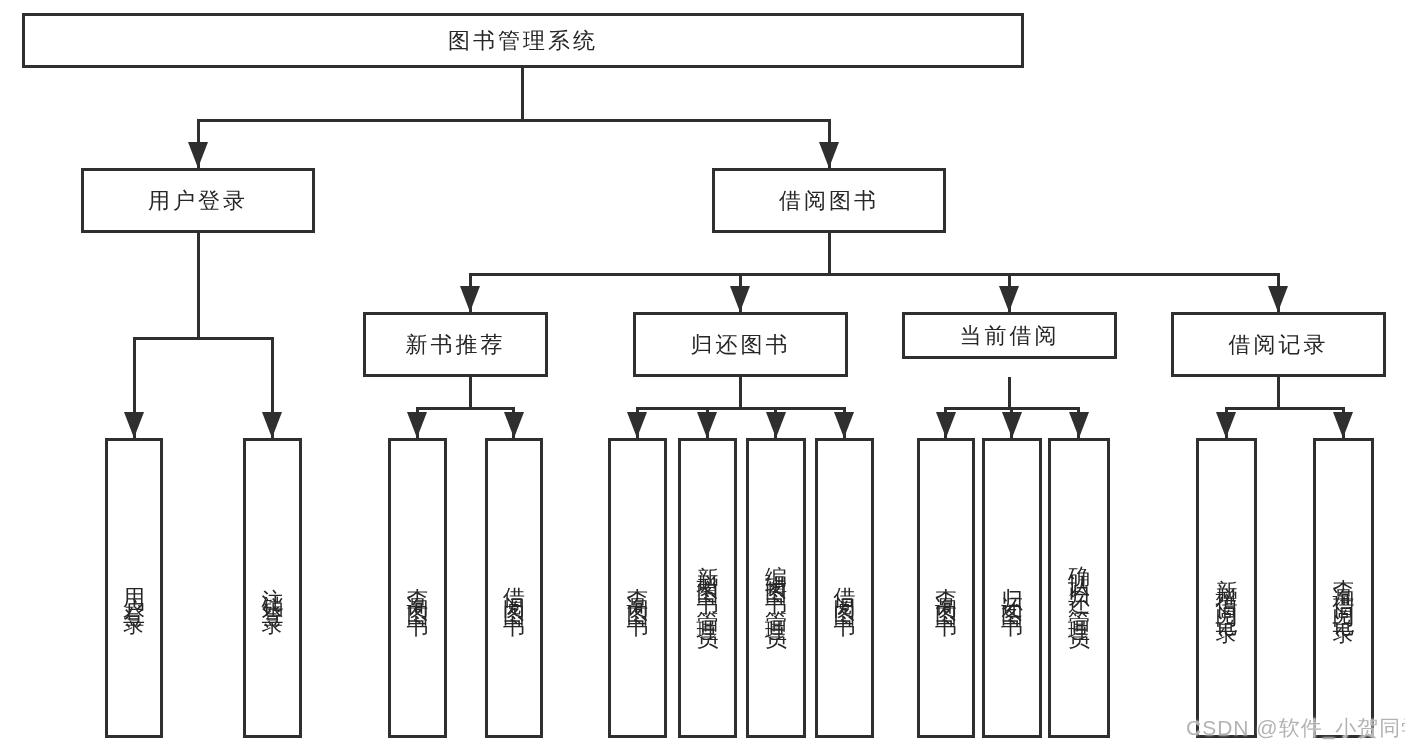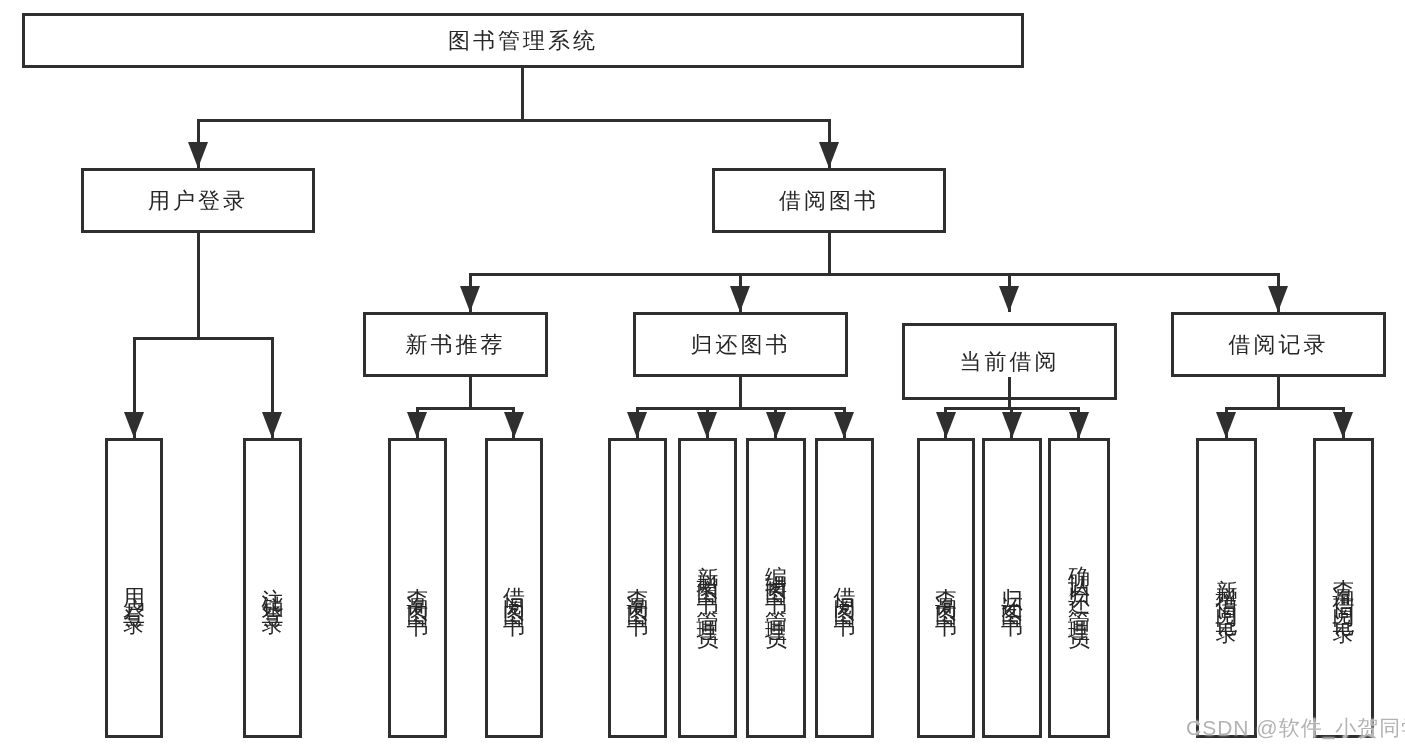"当前借阅" div.bx { height: 77px -> 47px; top: 323px -> 312px }
